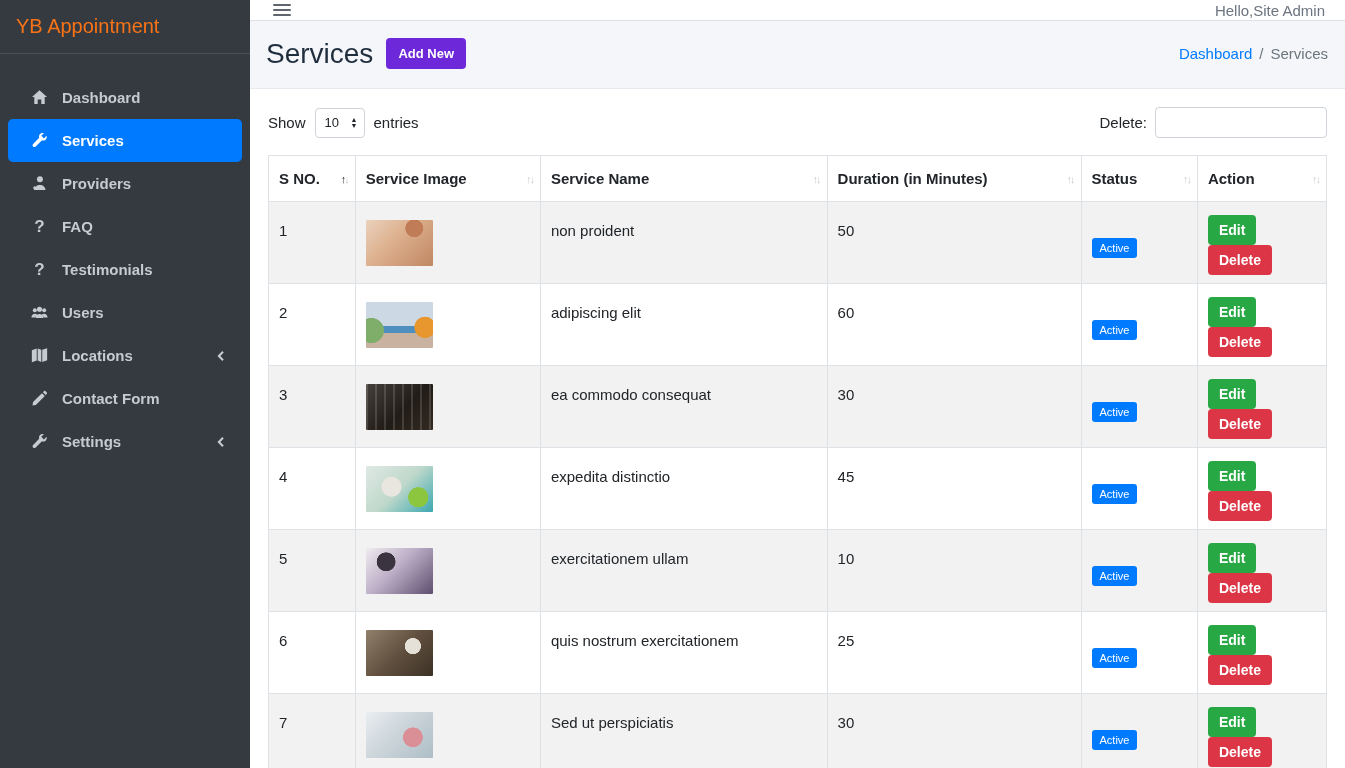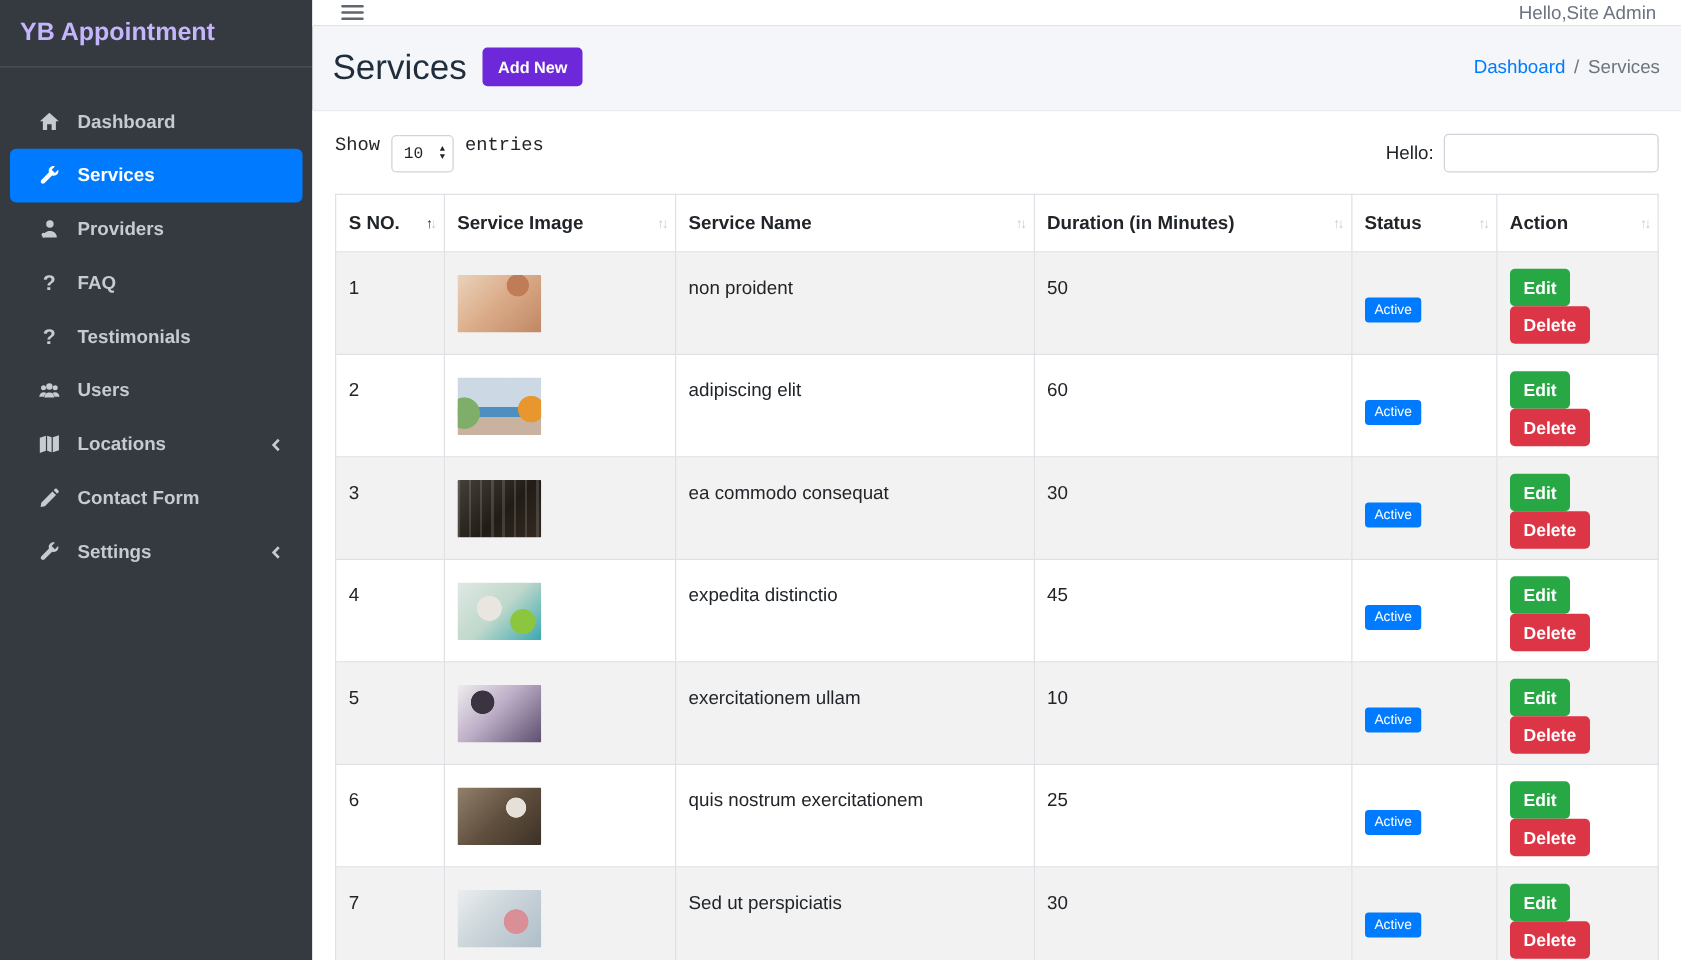"YB Appointment" .brand { color: #c4b5fd -> #f97316; font-weight: bold -> none }
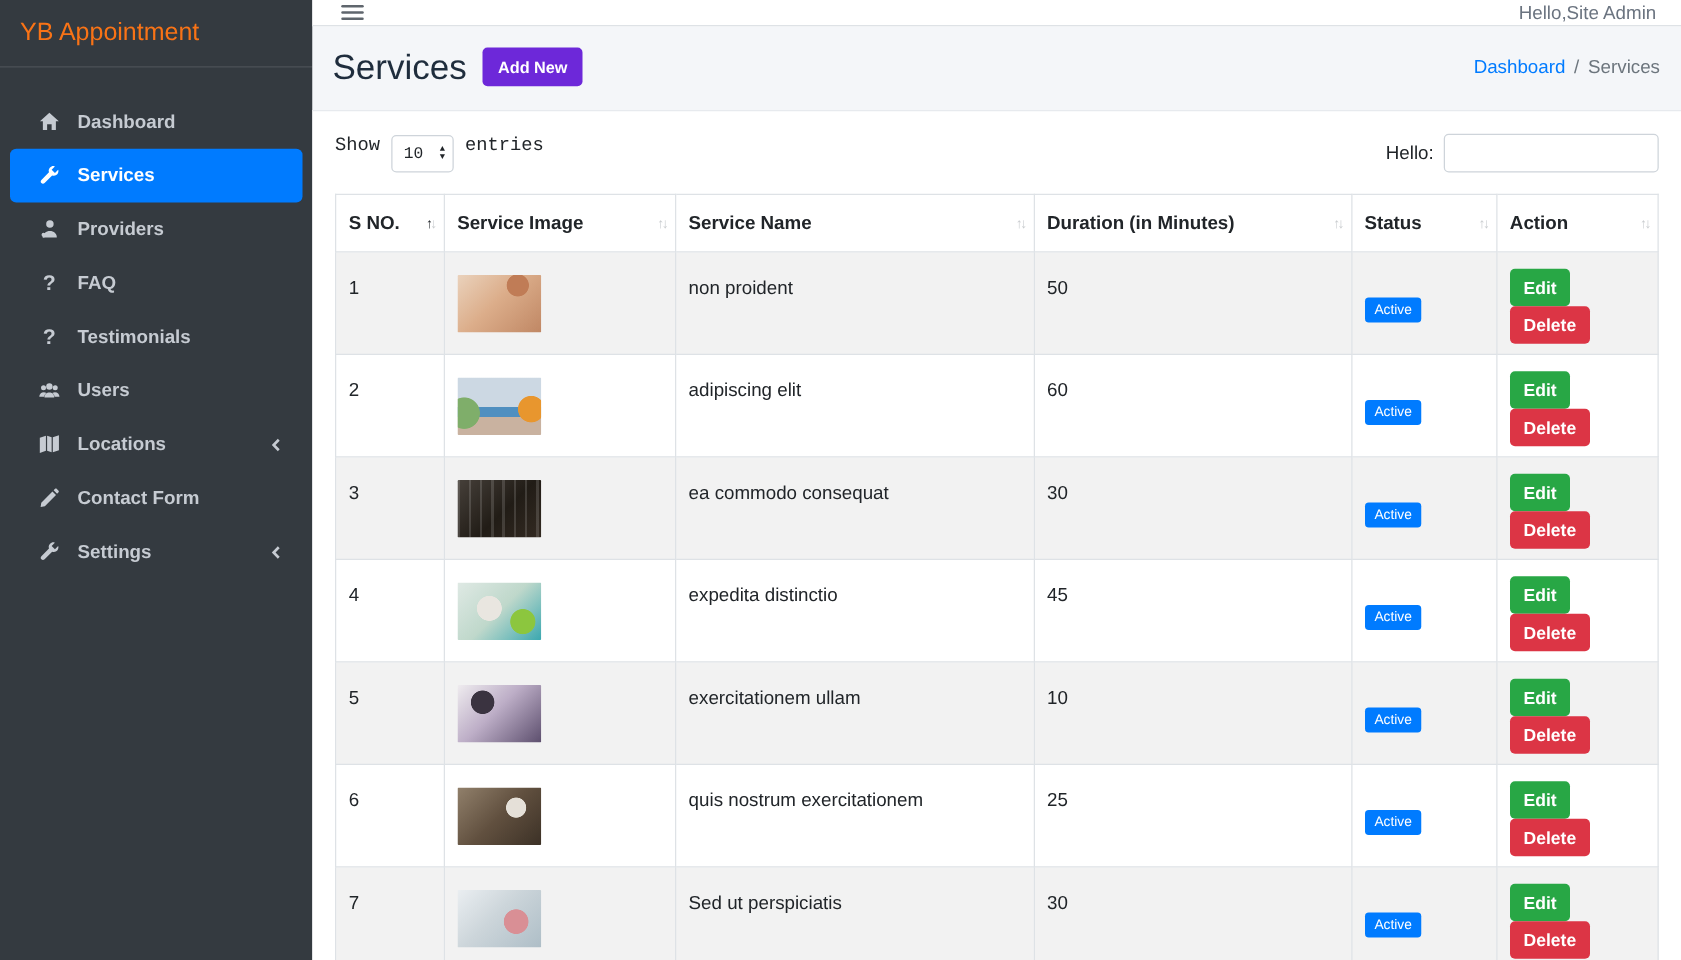"Show" .show-group { align-items: none -> center; font-family: Liberation Mono, monospace -> none }
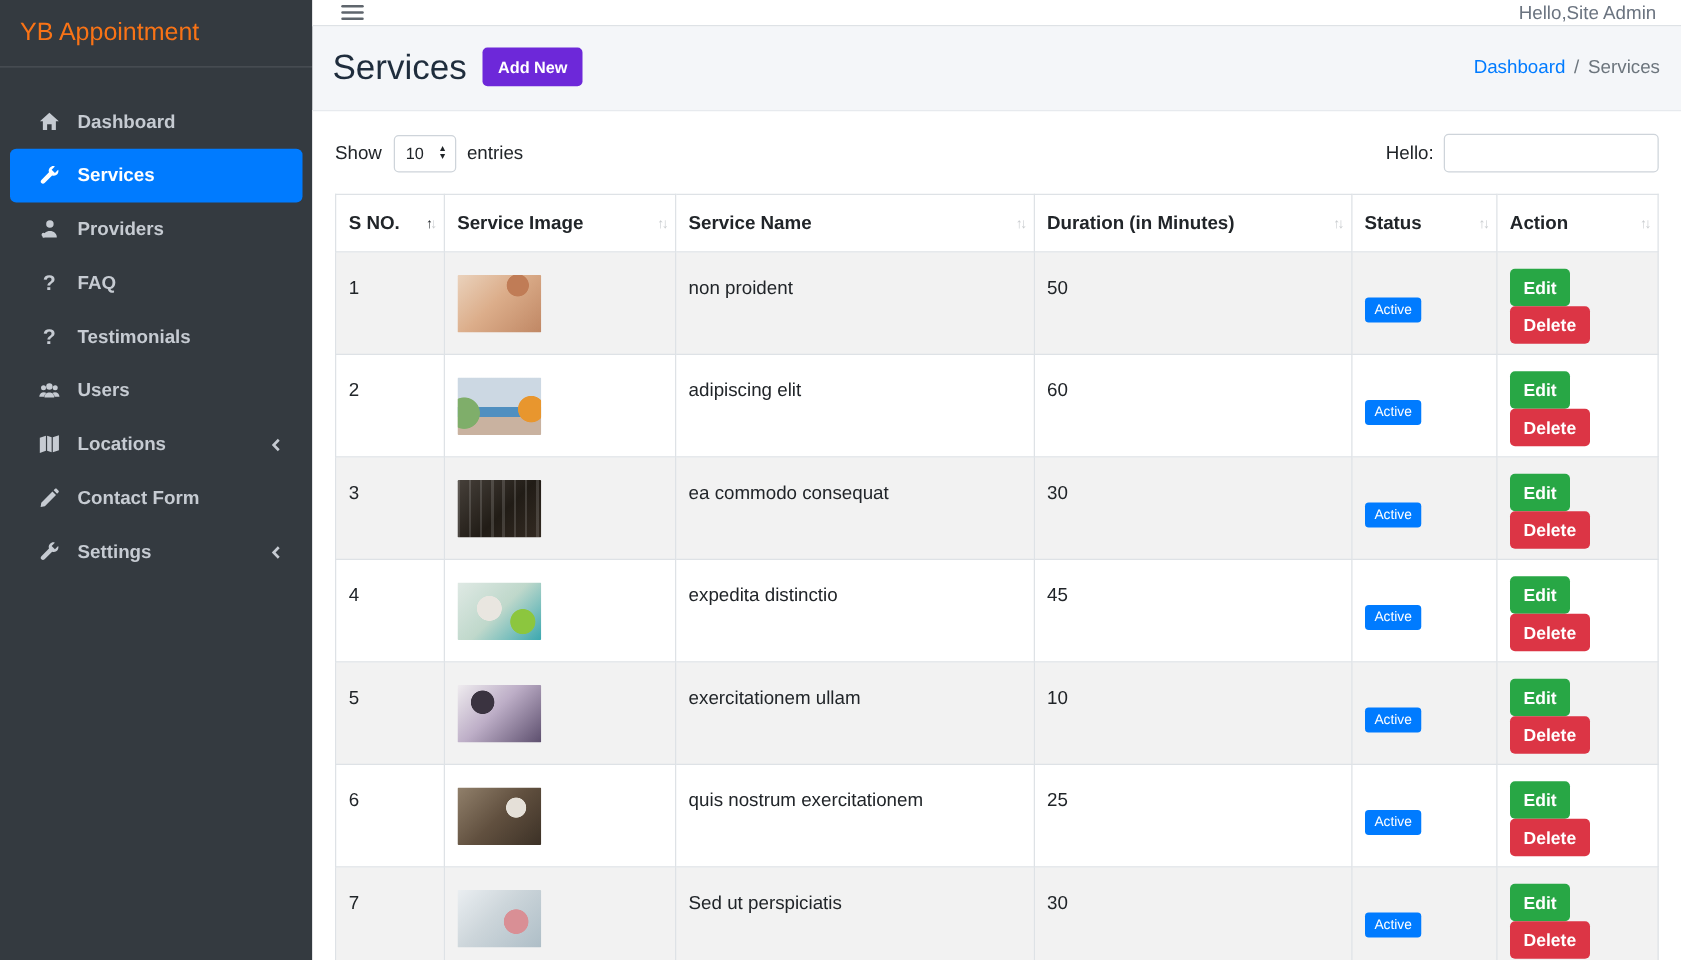"Hello:" span { text: Hello -> Delete }
